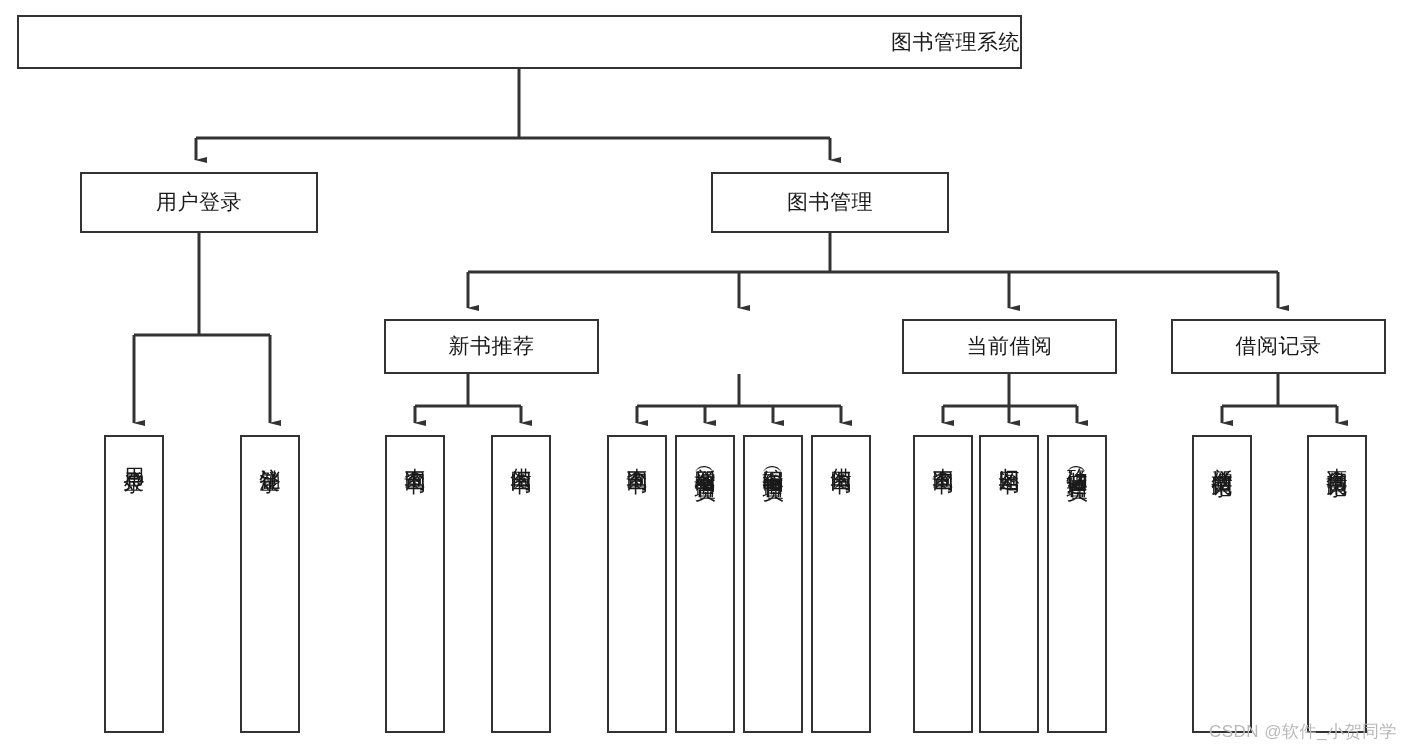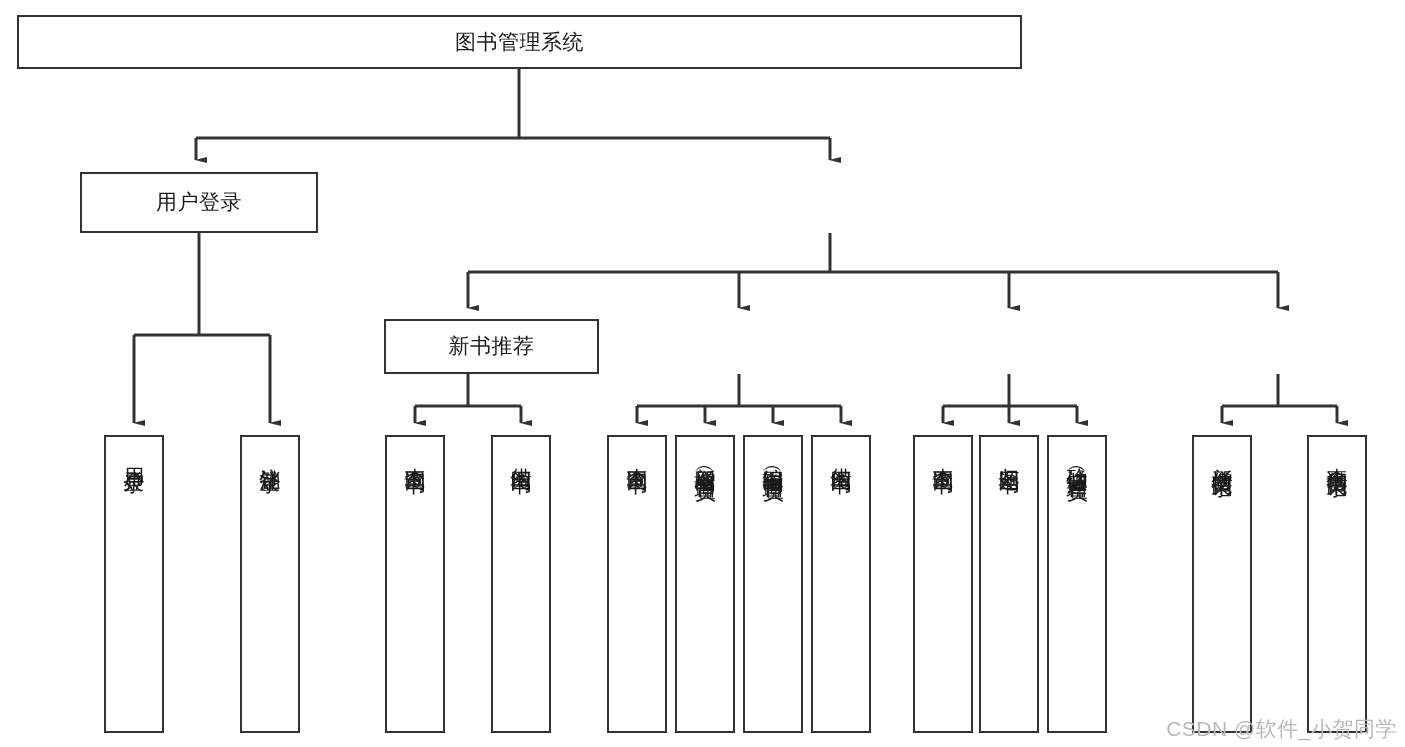"图书管理系统" div.node { justify-content: none -> flex-end }
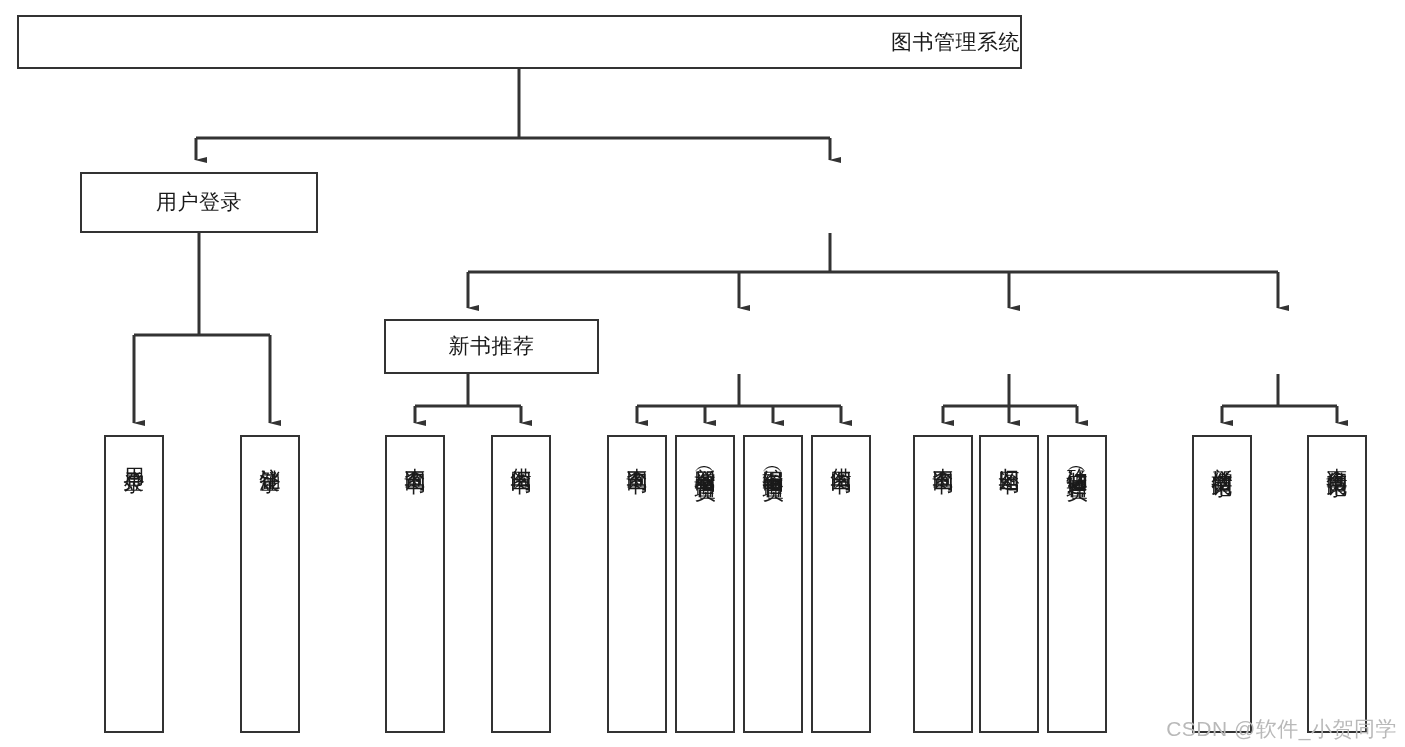"图书管理" div.node { html: none -> <div> <span>图书管理</span> </div> }
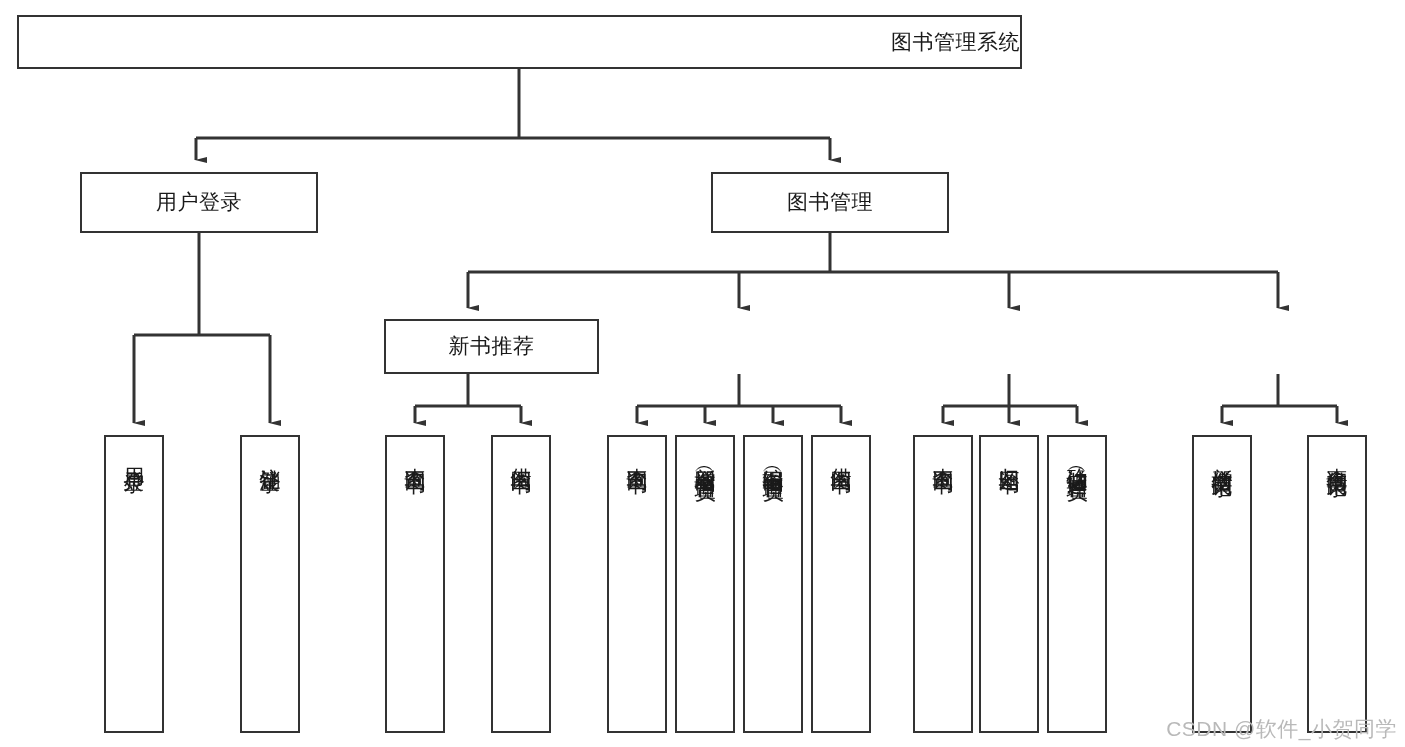"当前借阅" div.node { html: none -> <div> <span>当前借阅</span> </div> }
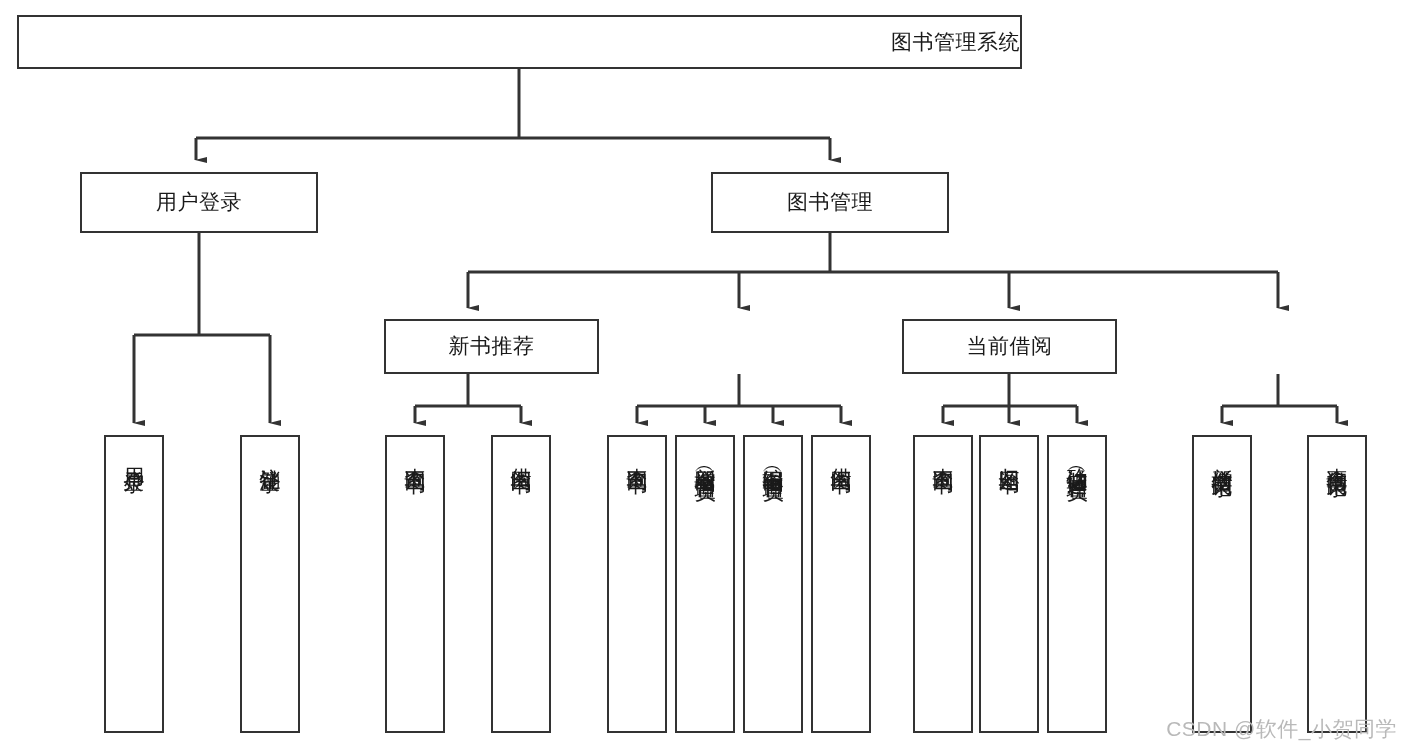"借阅记录" div.node { html: none -> <div> <span>借阅记录</span> </div> }
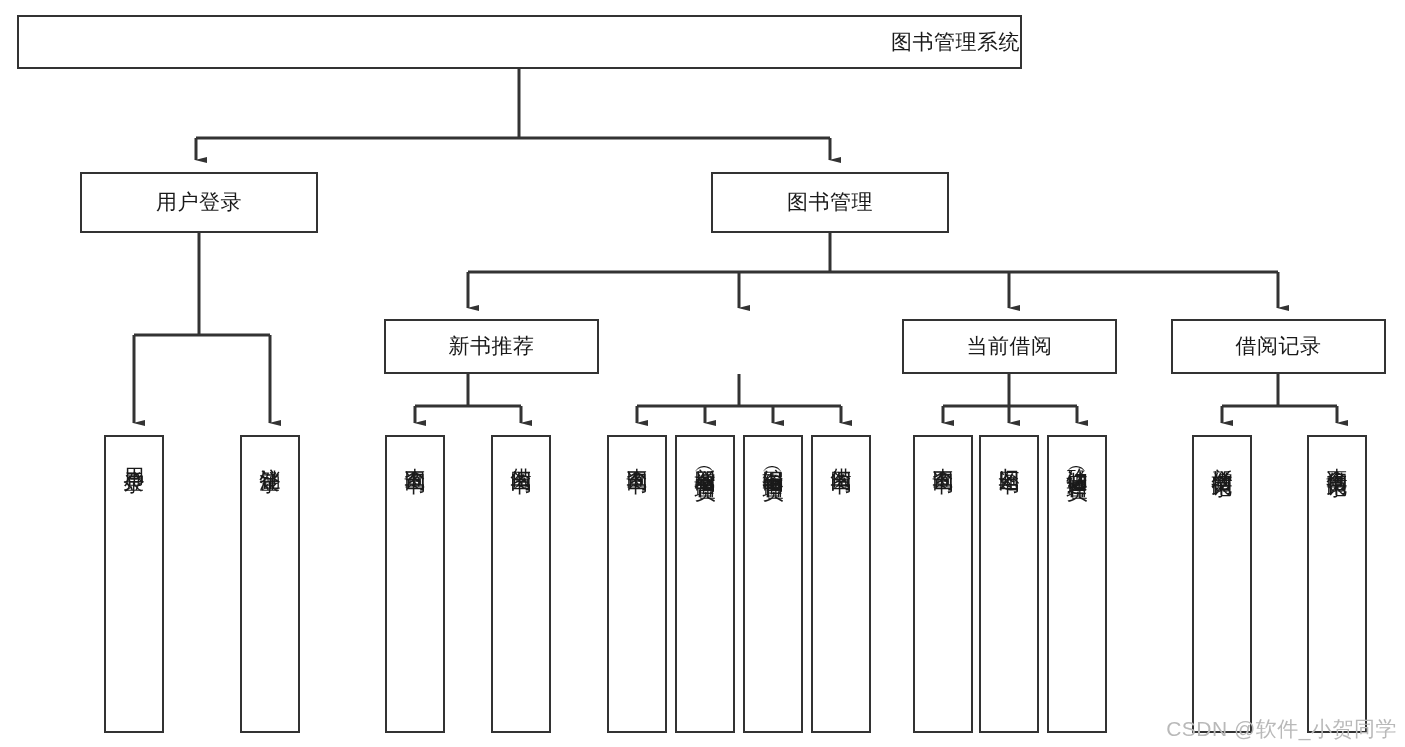"CSDN @软件_小贺同学" .watermark { font-size: 21px -> 17px }
